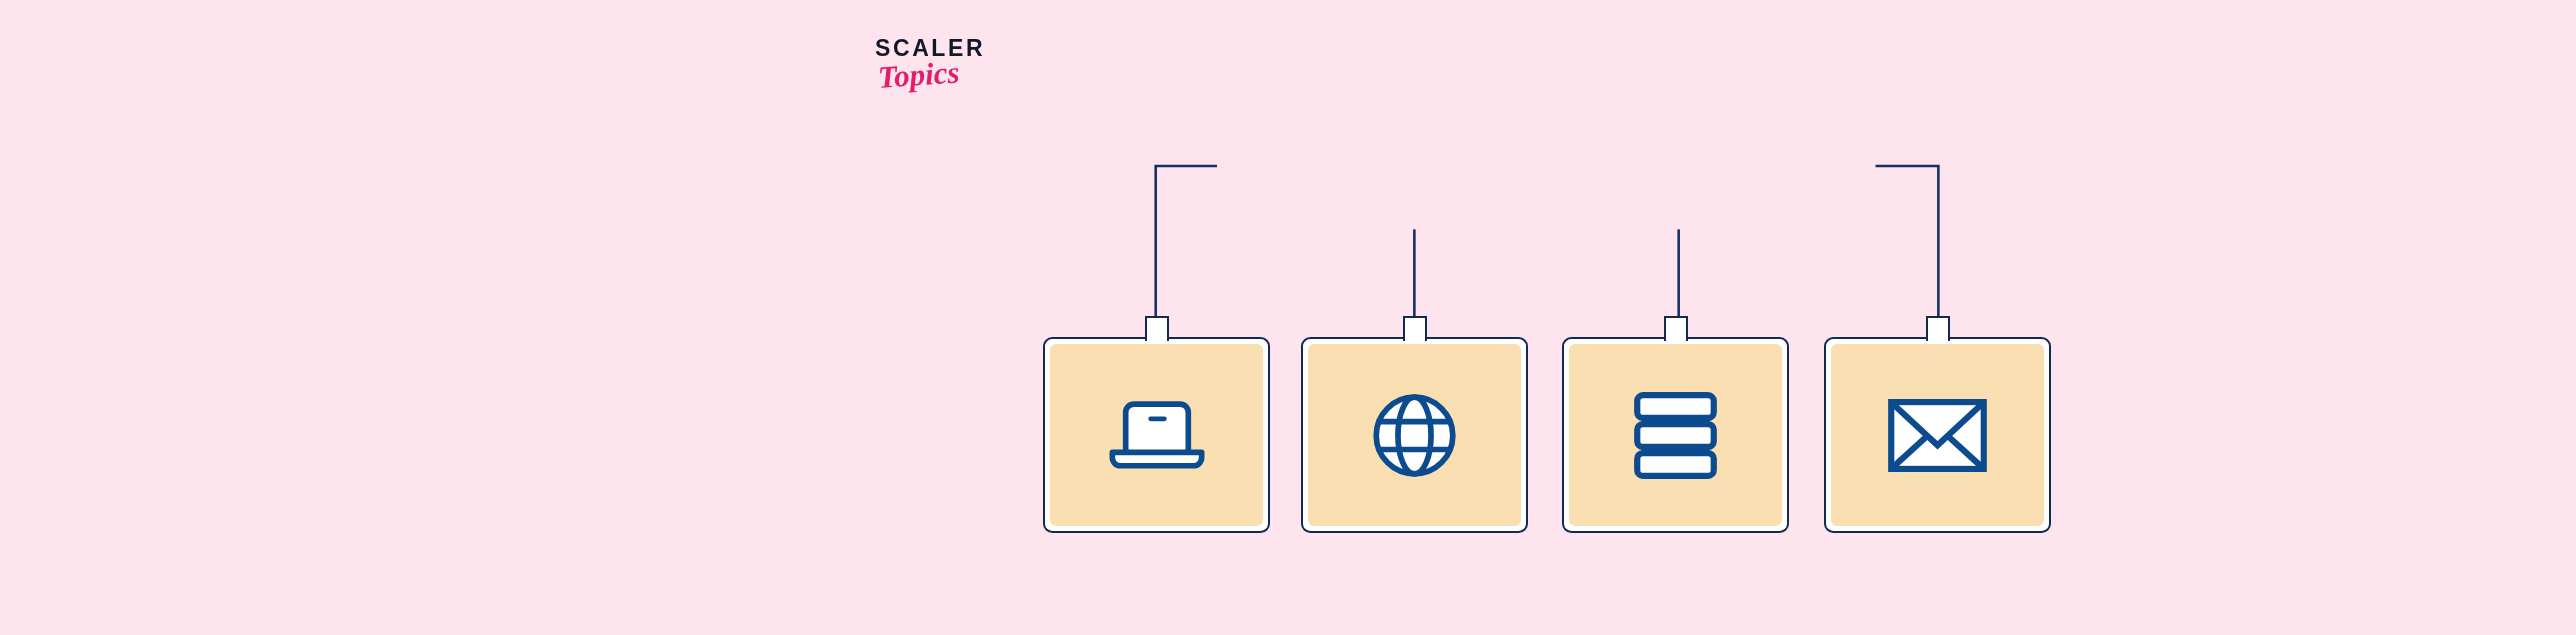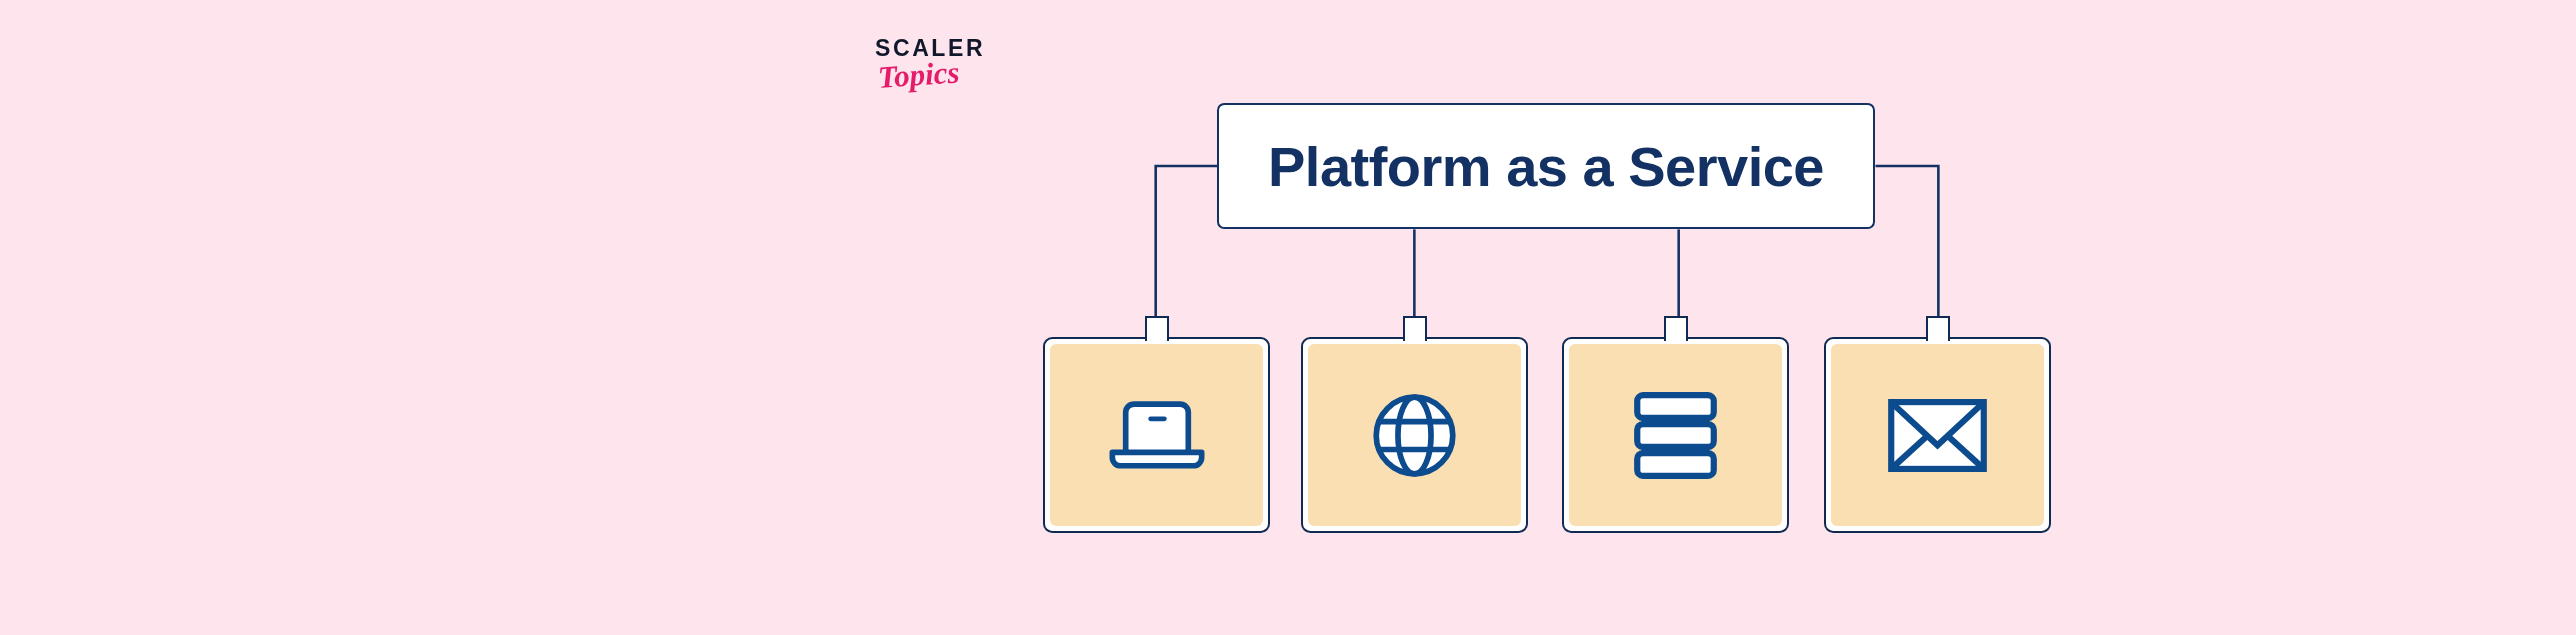"Platform as a Service" div { html: <div> <span>Platform as a Service</span> </div> -> none }
